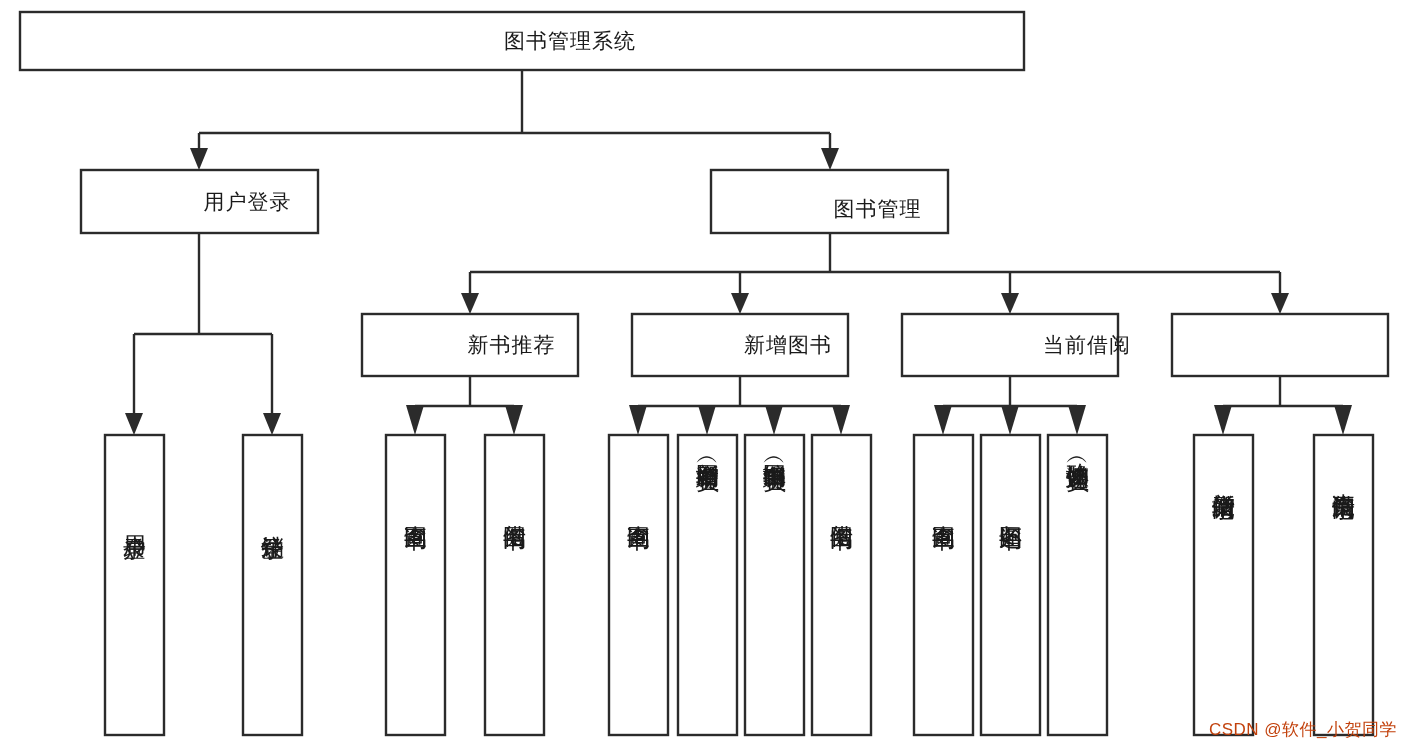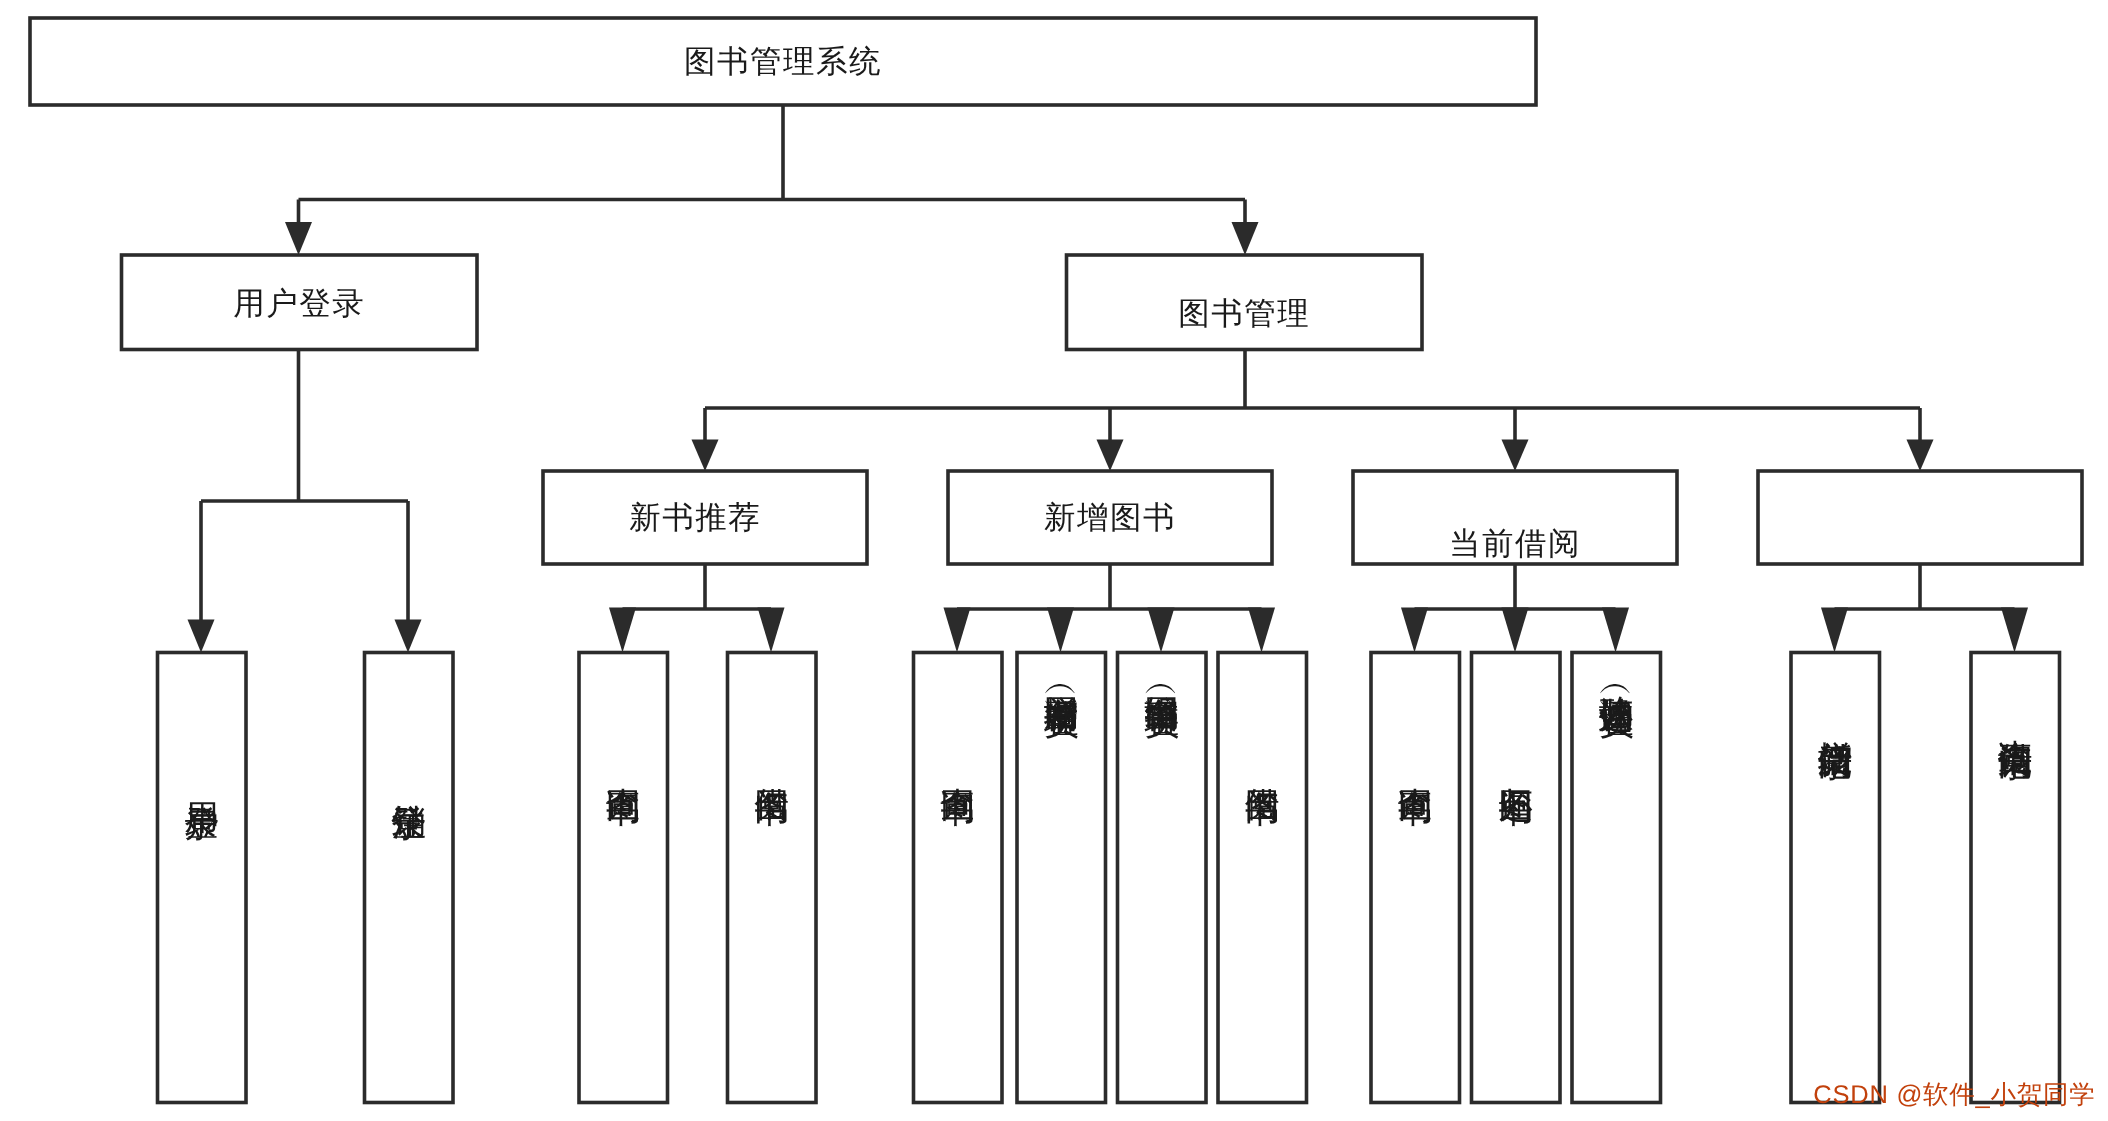"图书管理系统" .hlabel-wrap { padding-left: none -> 48px }
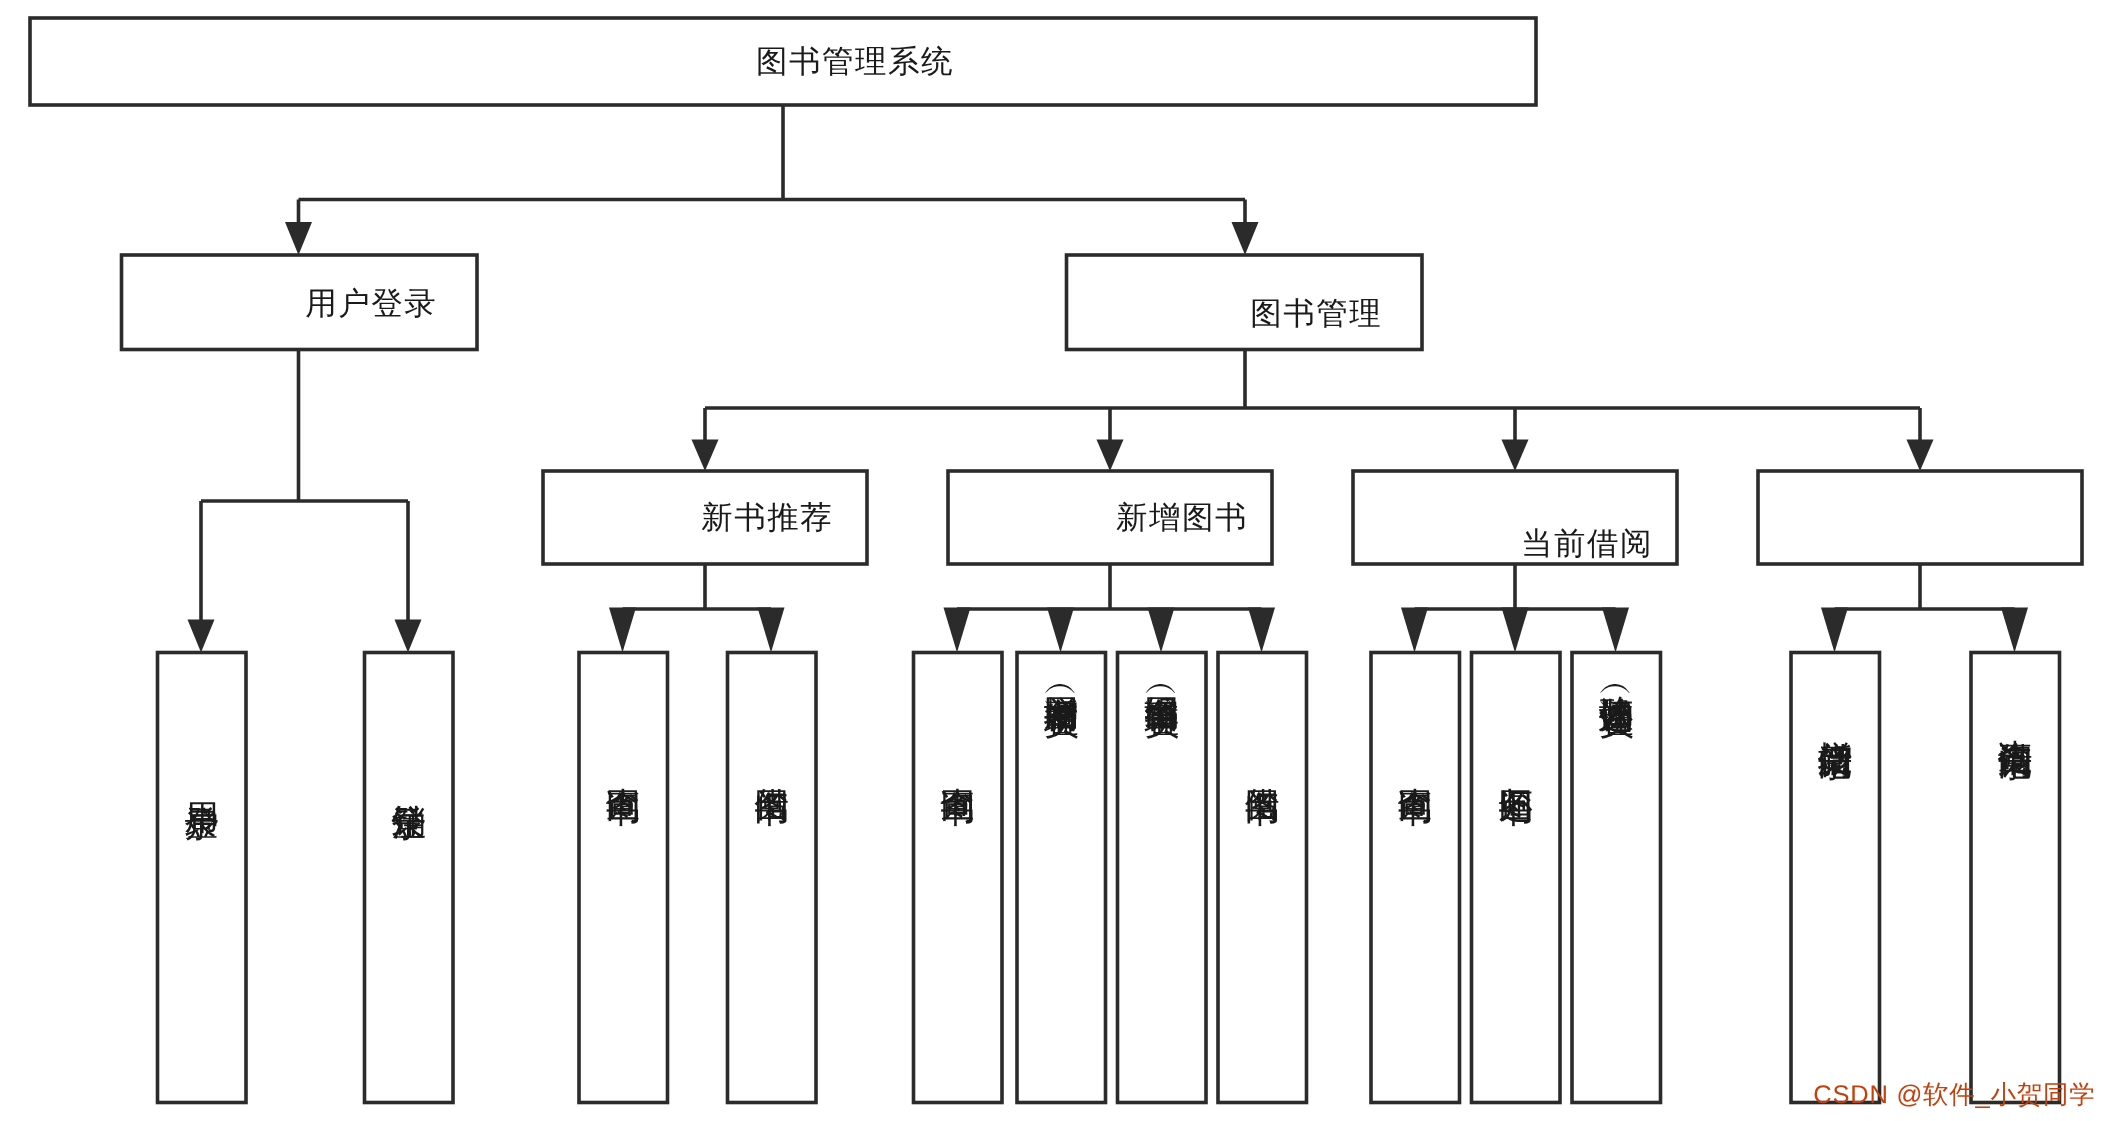"当前借阅" div.hlabel-wrap { align-items: flex-end -> none; left: 902px -> 931px }
